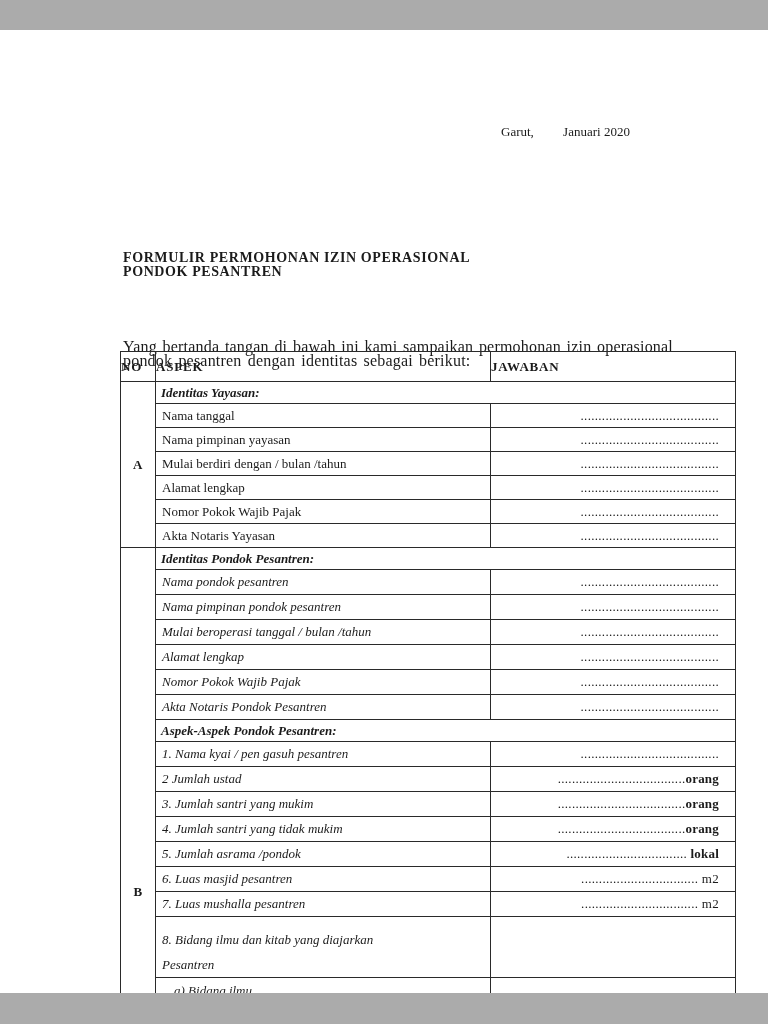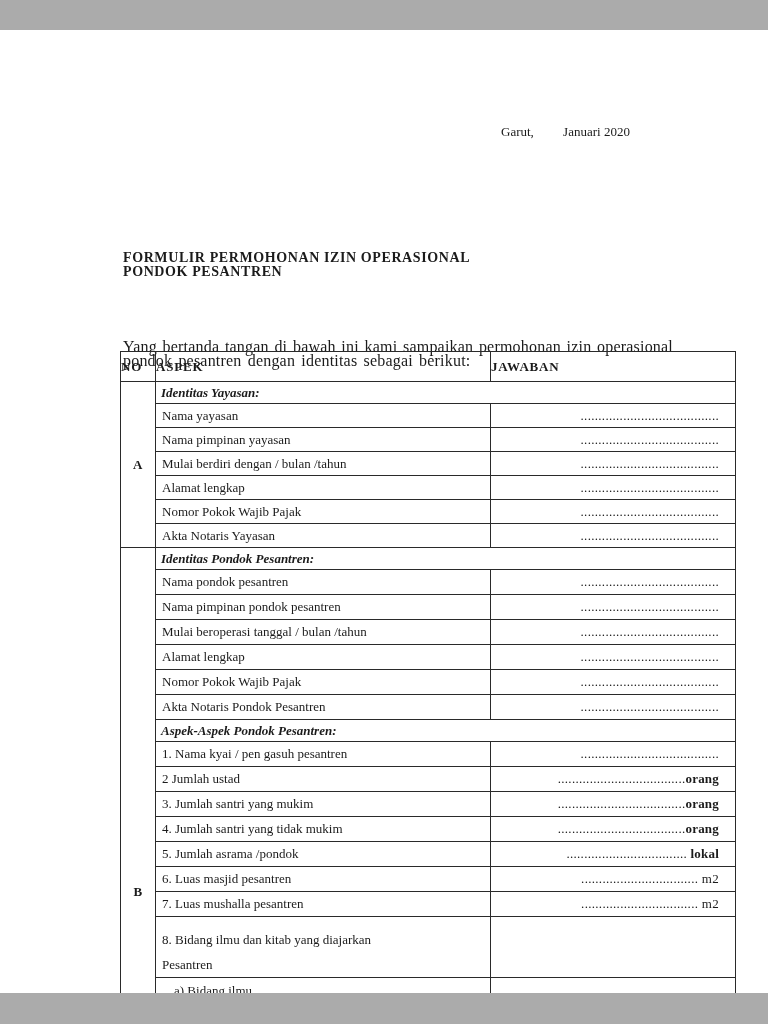"Nama yayasan" td.aspek-cell { text: yayasan -> tanggal }
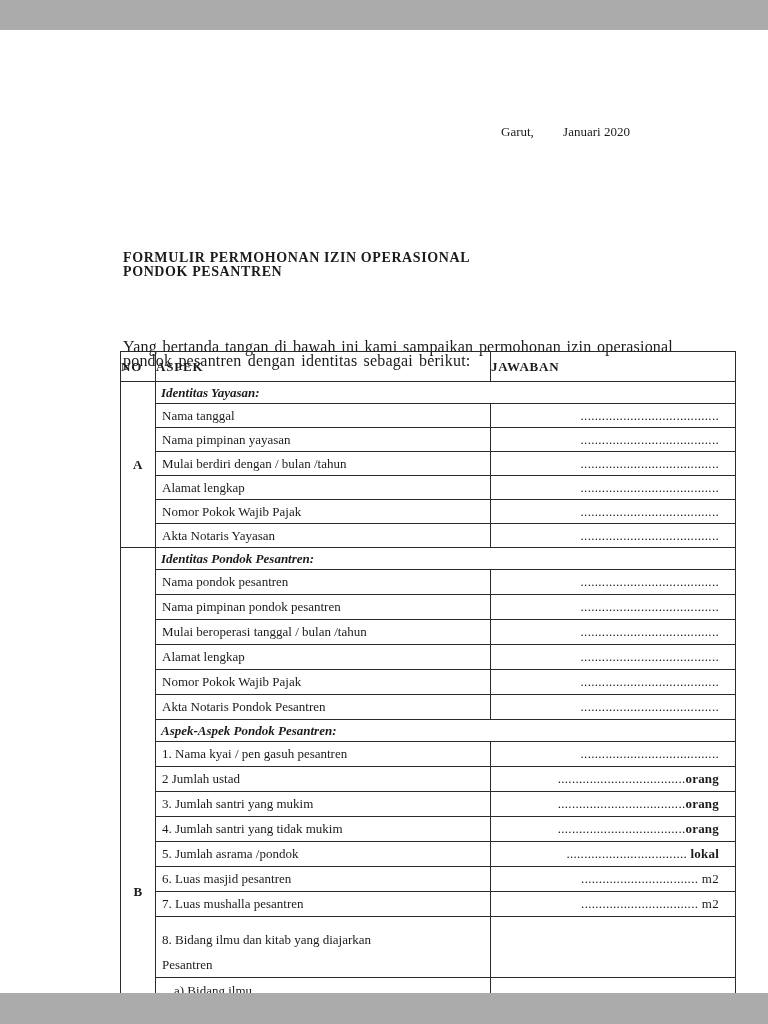"Nama pondok pesantren" tr.sec1 td.aspek-cell { font-style: none -> italic }
